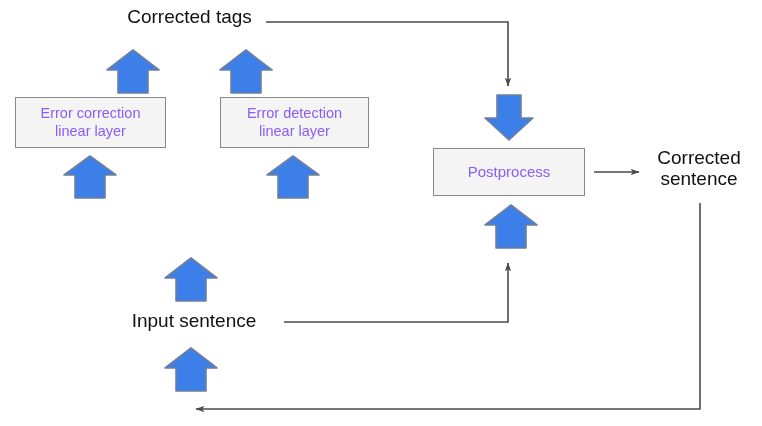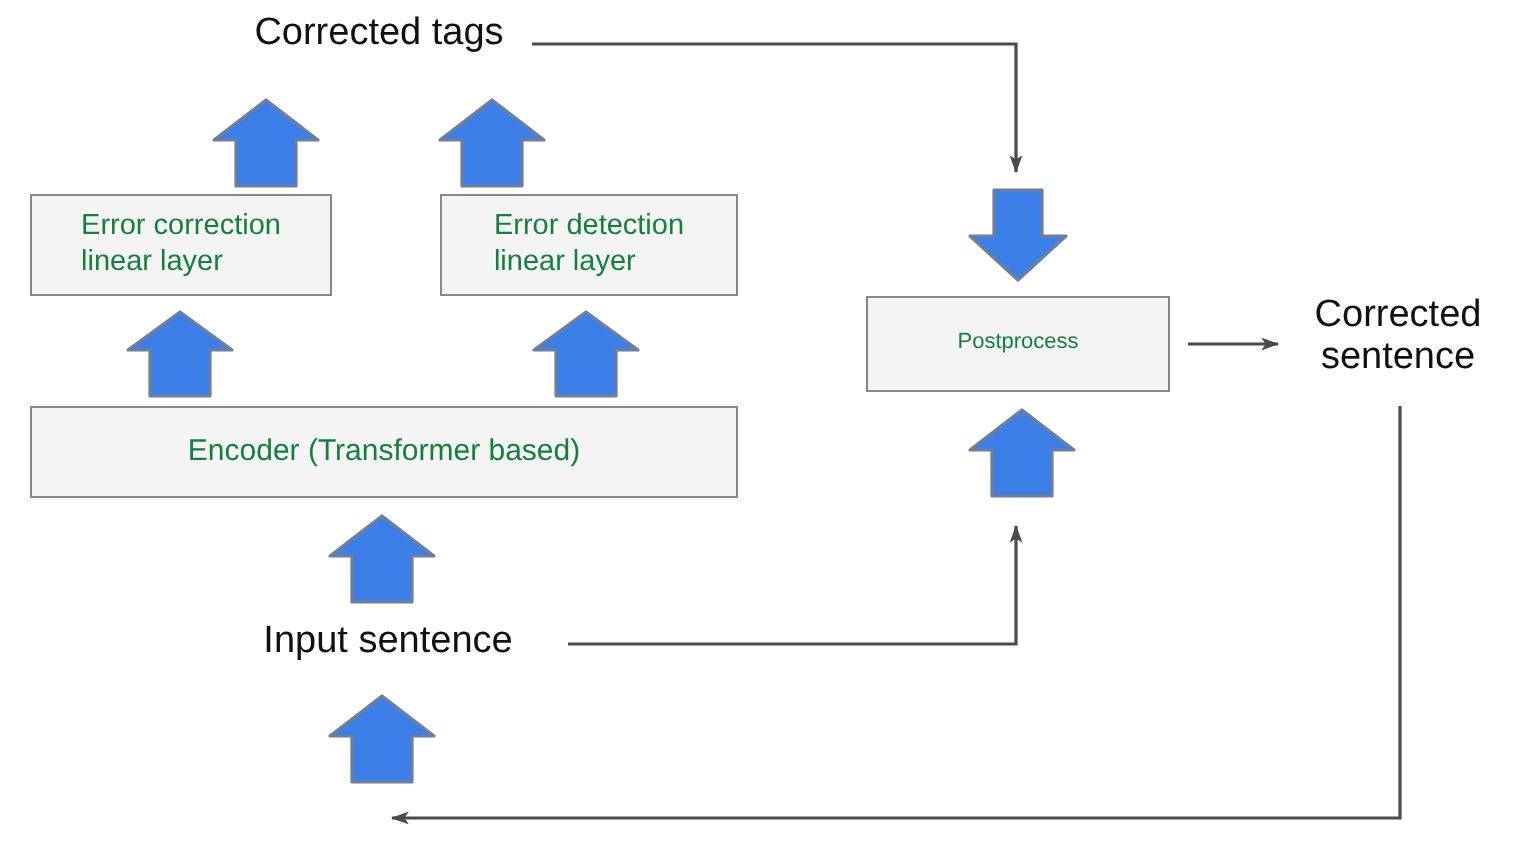"Error correction" .node-box { color: #15803d -> #8b5cf6; text-align: none -> center }
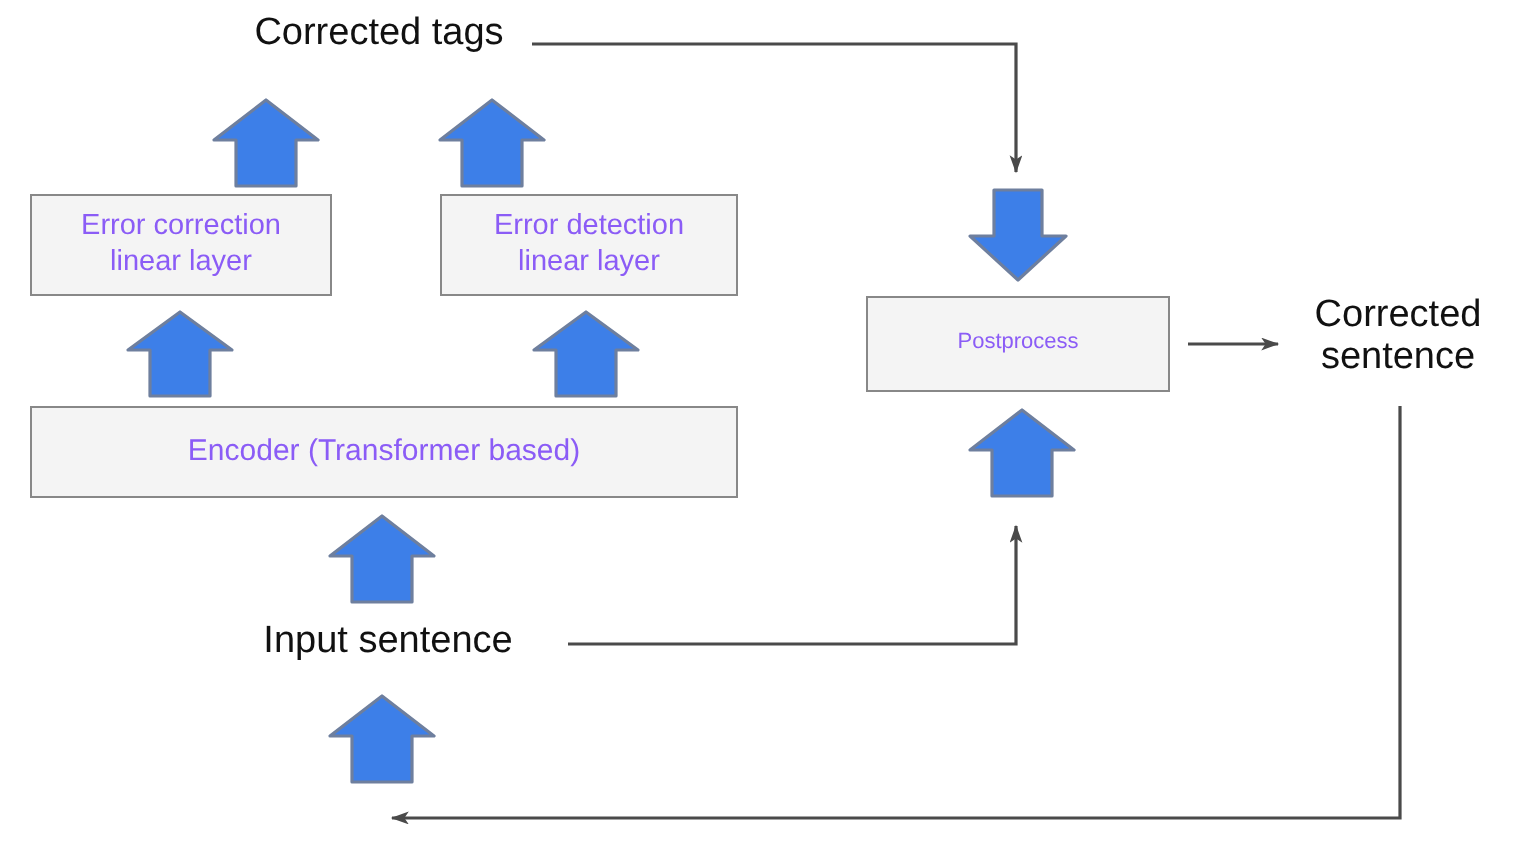"Postprocess" #box-postprocess { font-size: 11px -> 15px }
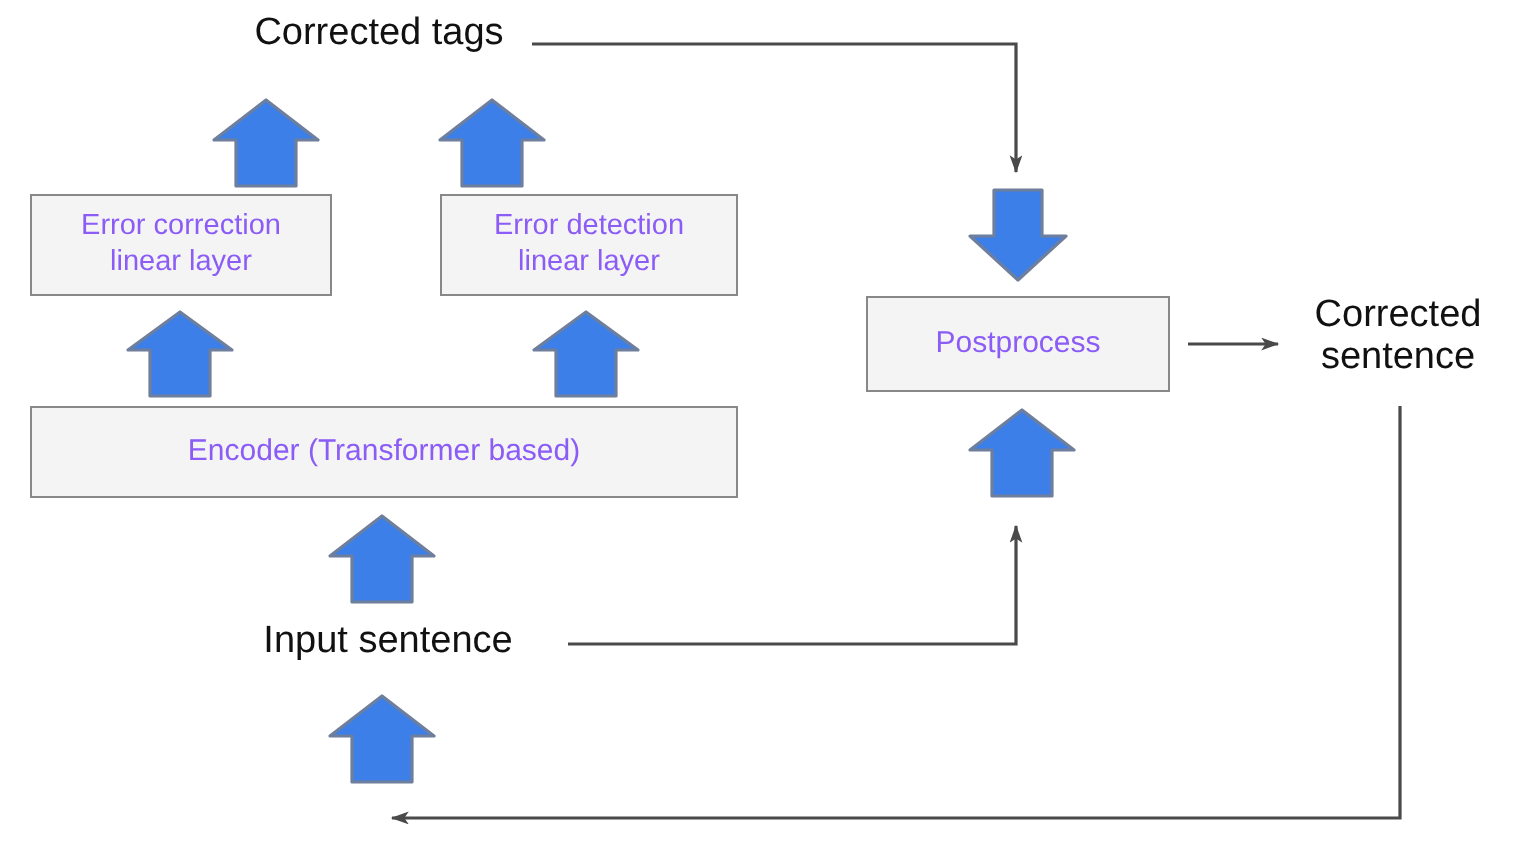"Encoder (Transformer based)" div.node-box { html: <div>Encoder (Transformer based)</div> -> none }
